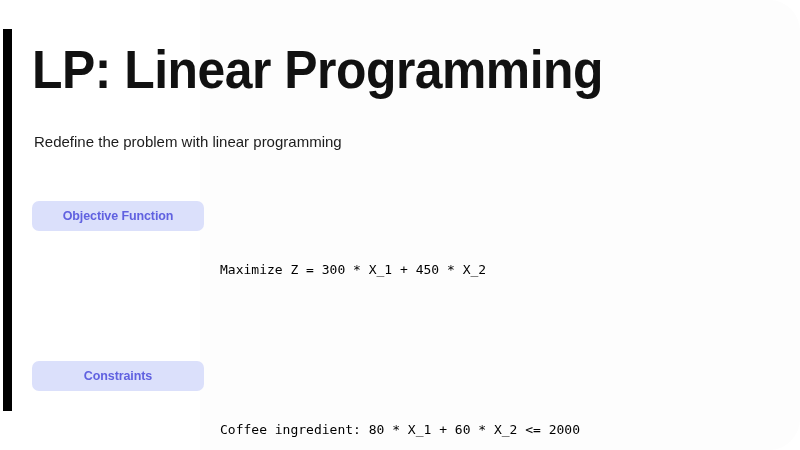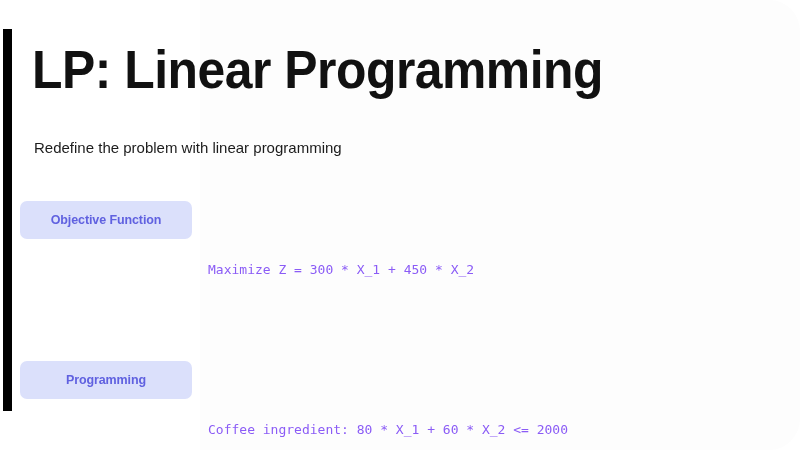"Redefine the problem with linear" .subtitle { top: 138px -> 132px }
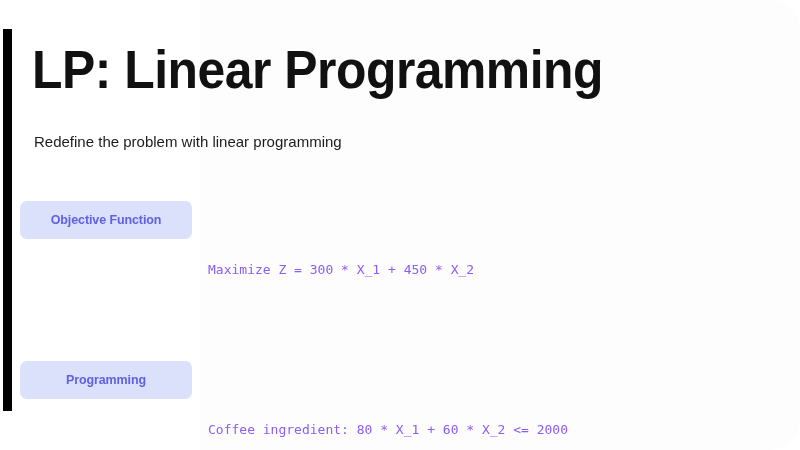"Objective Function" .pill { height: 38px -> 30px; margin-left: 20px -> 32px }
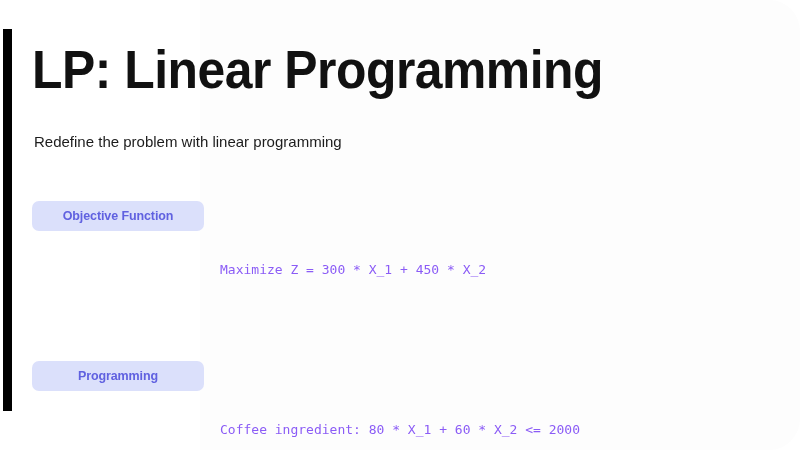"Maximize Z = 300 *" .code-block { color: #8b5cf6 -> #000000 }
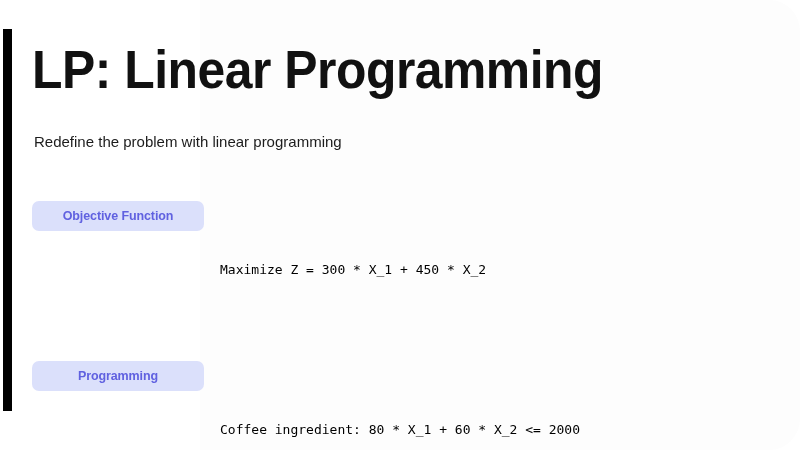"Programming" div.pill { text: Programming -> Constraints }
